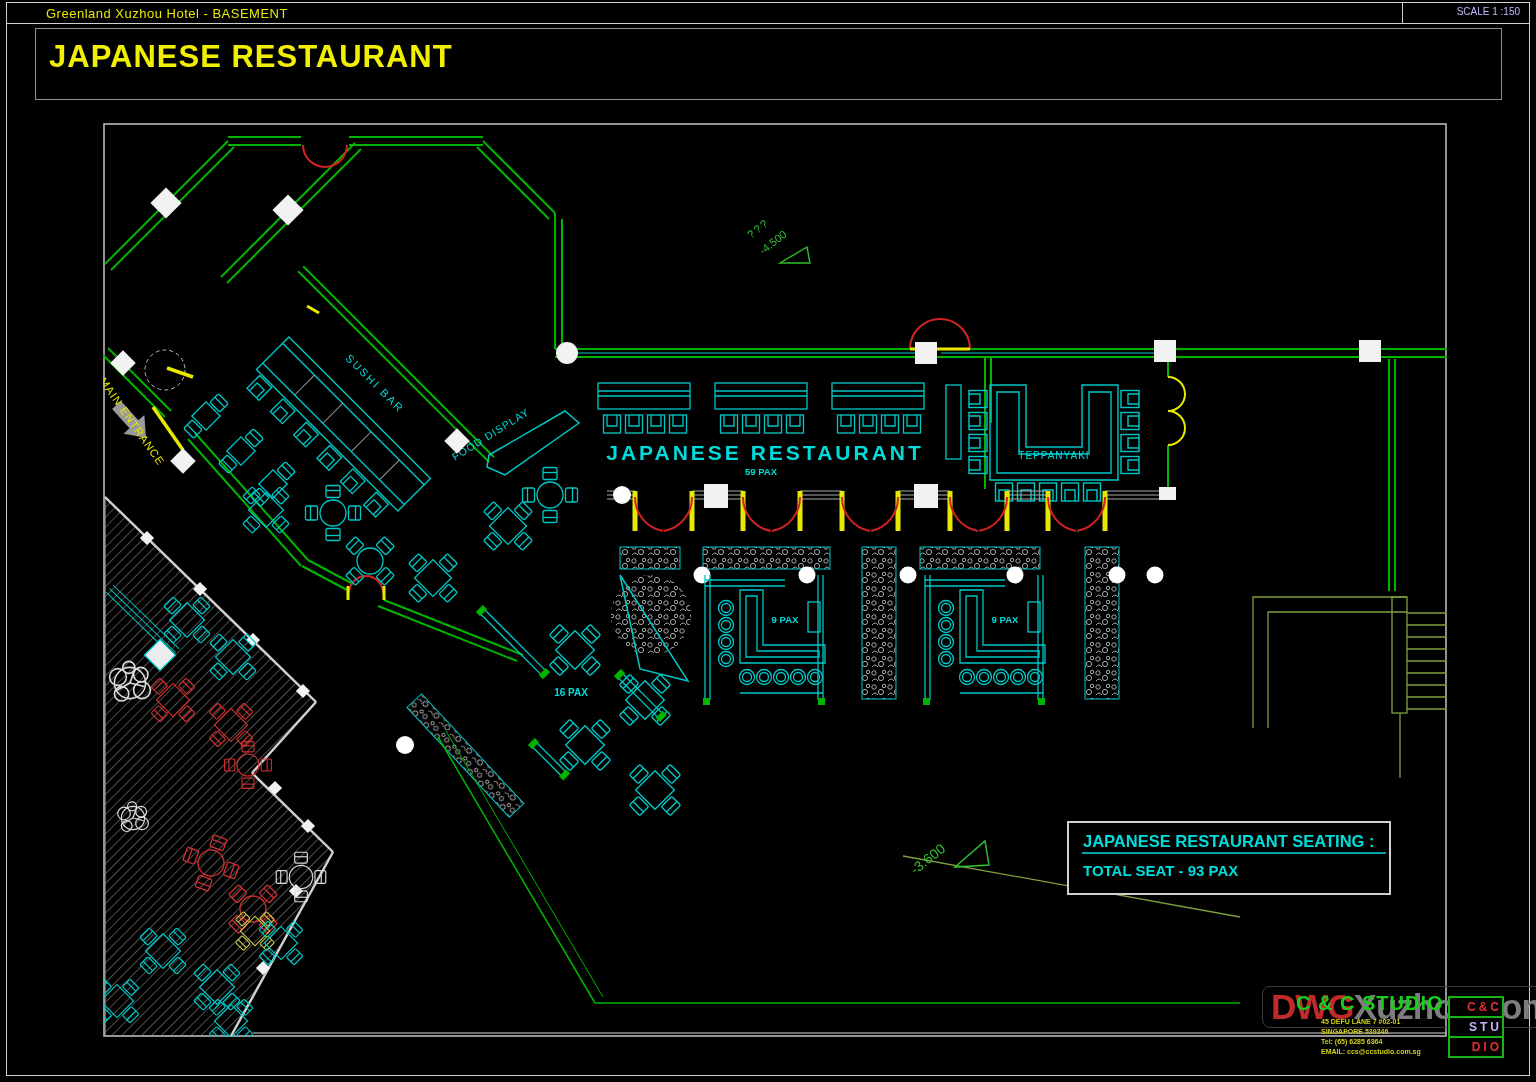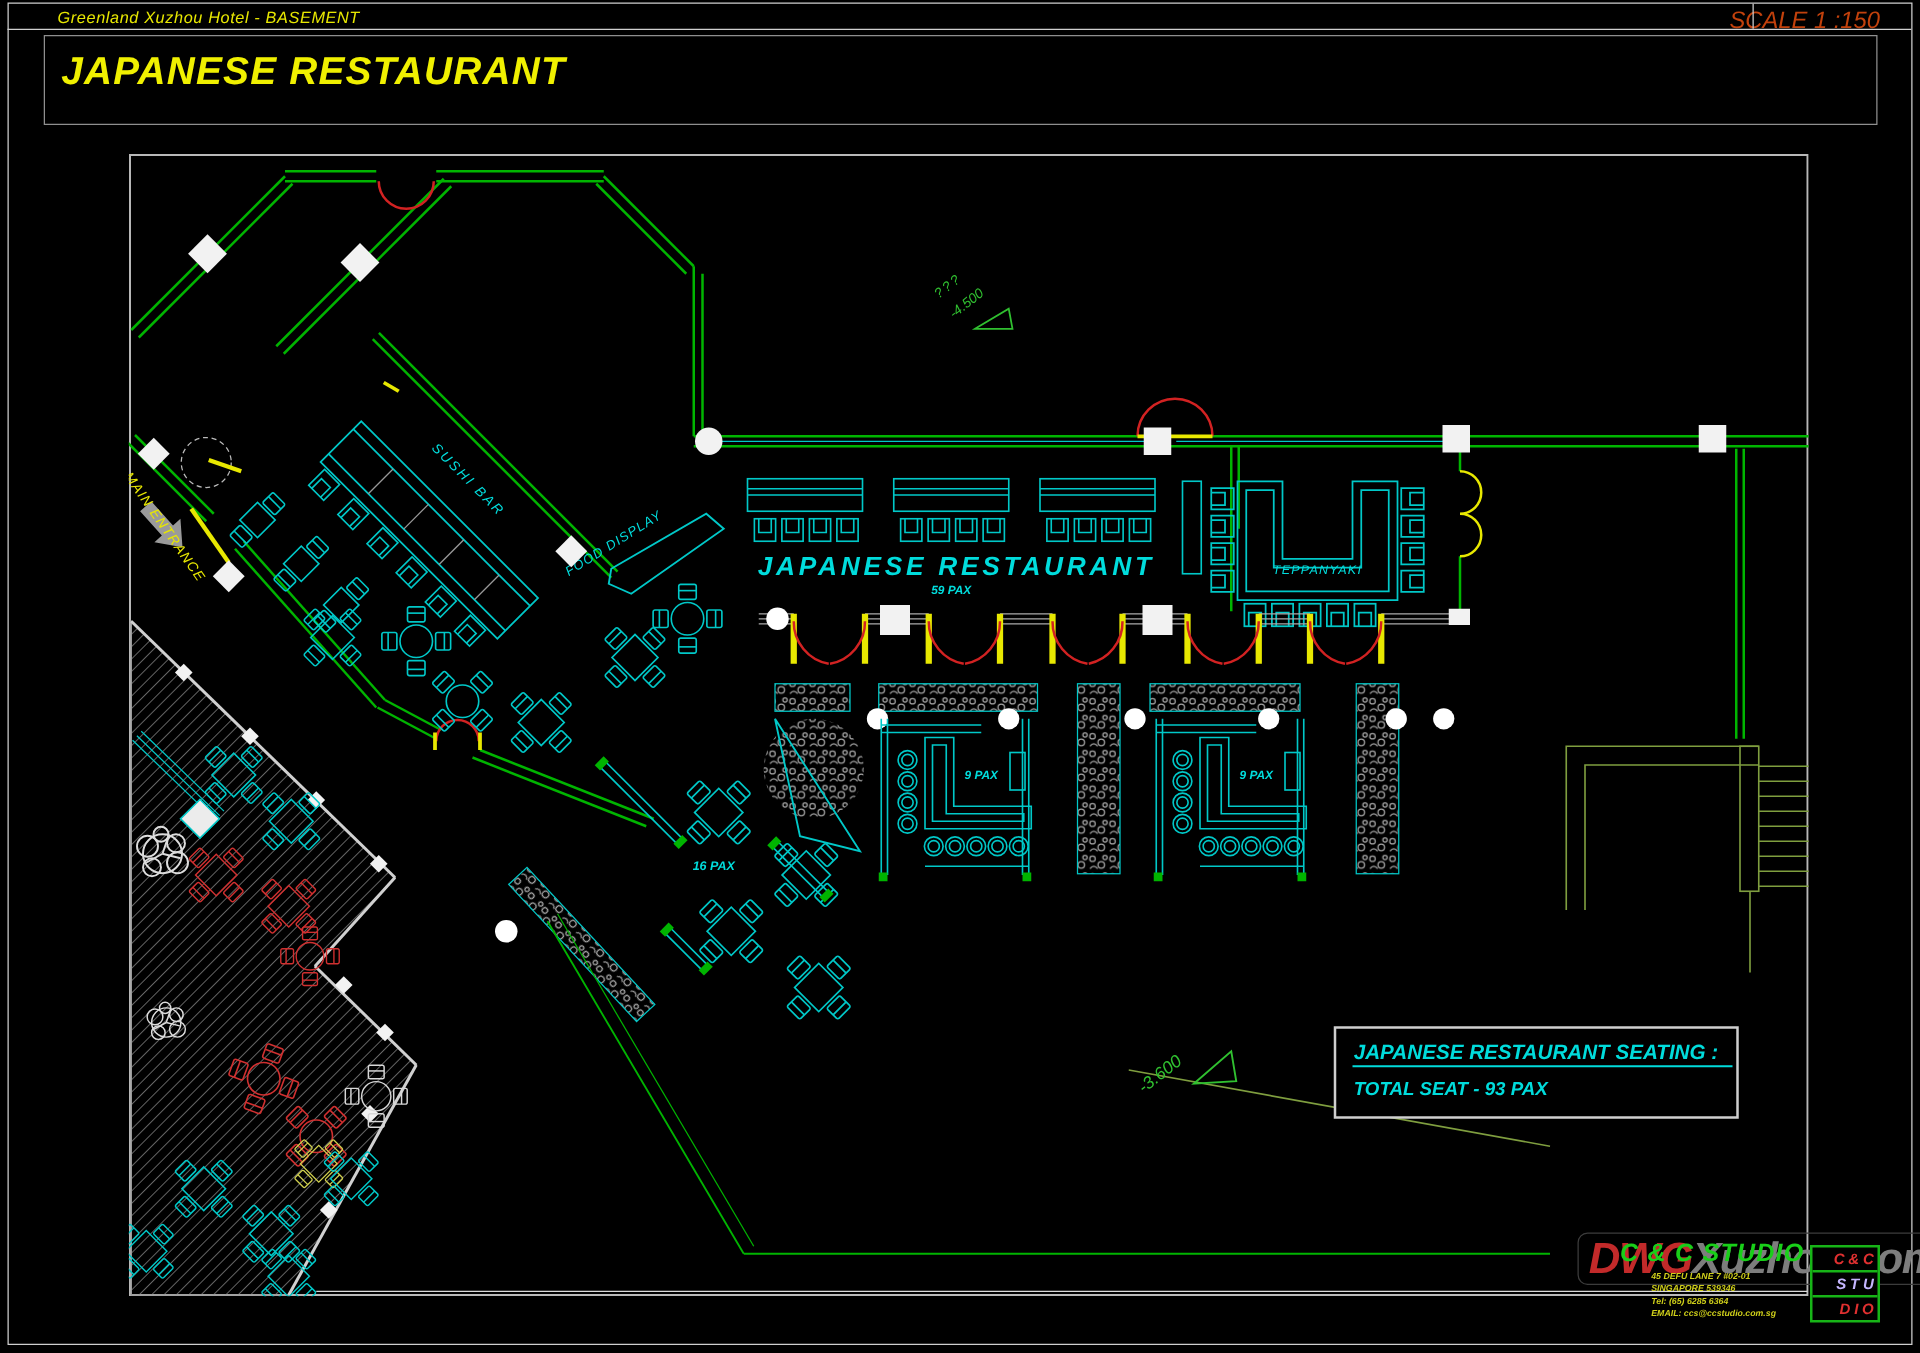"Greenland Xuzhou Hotel - BASEMENT" .page { font-style: italic -> none }
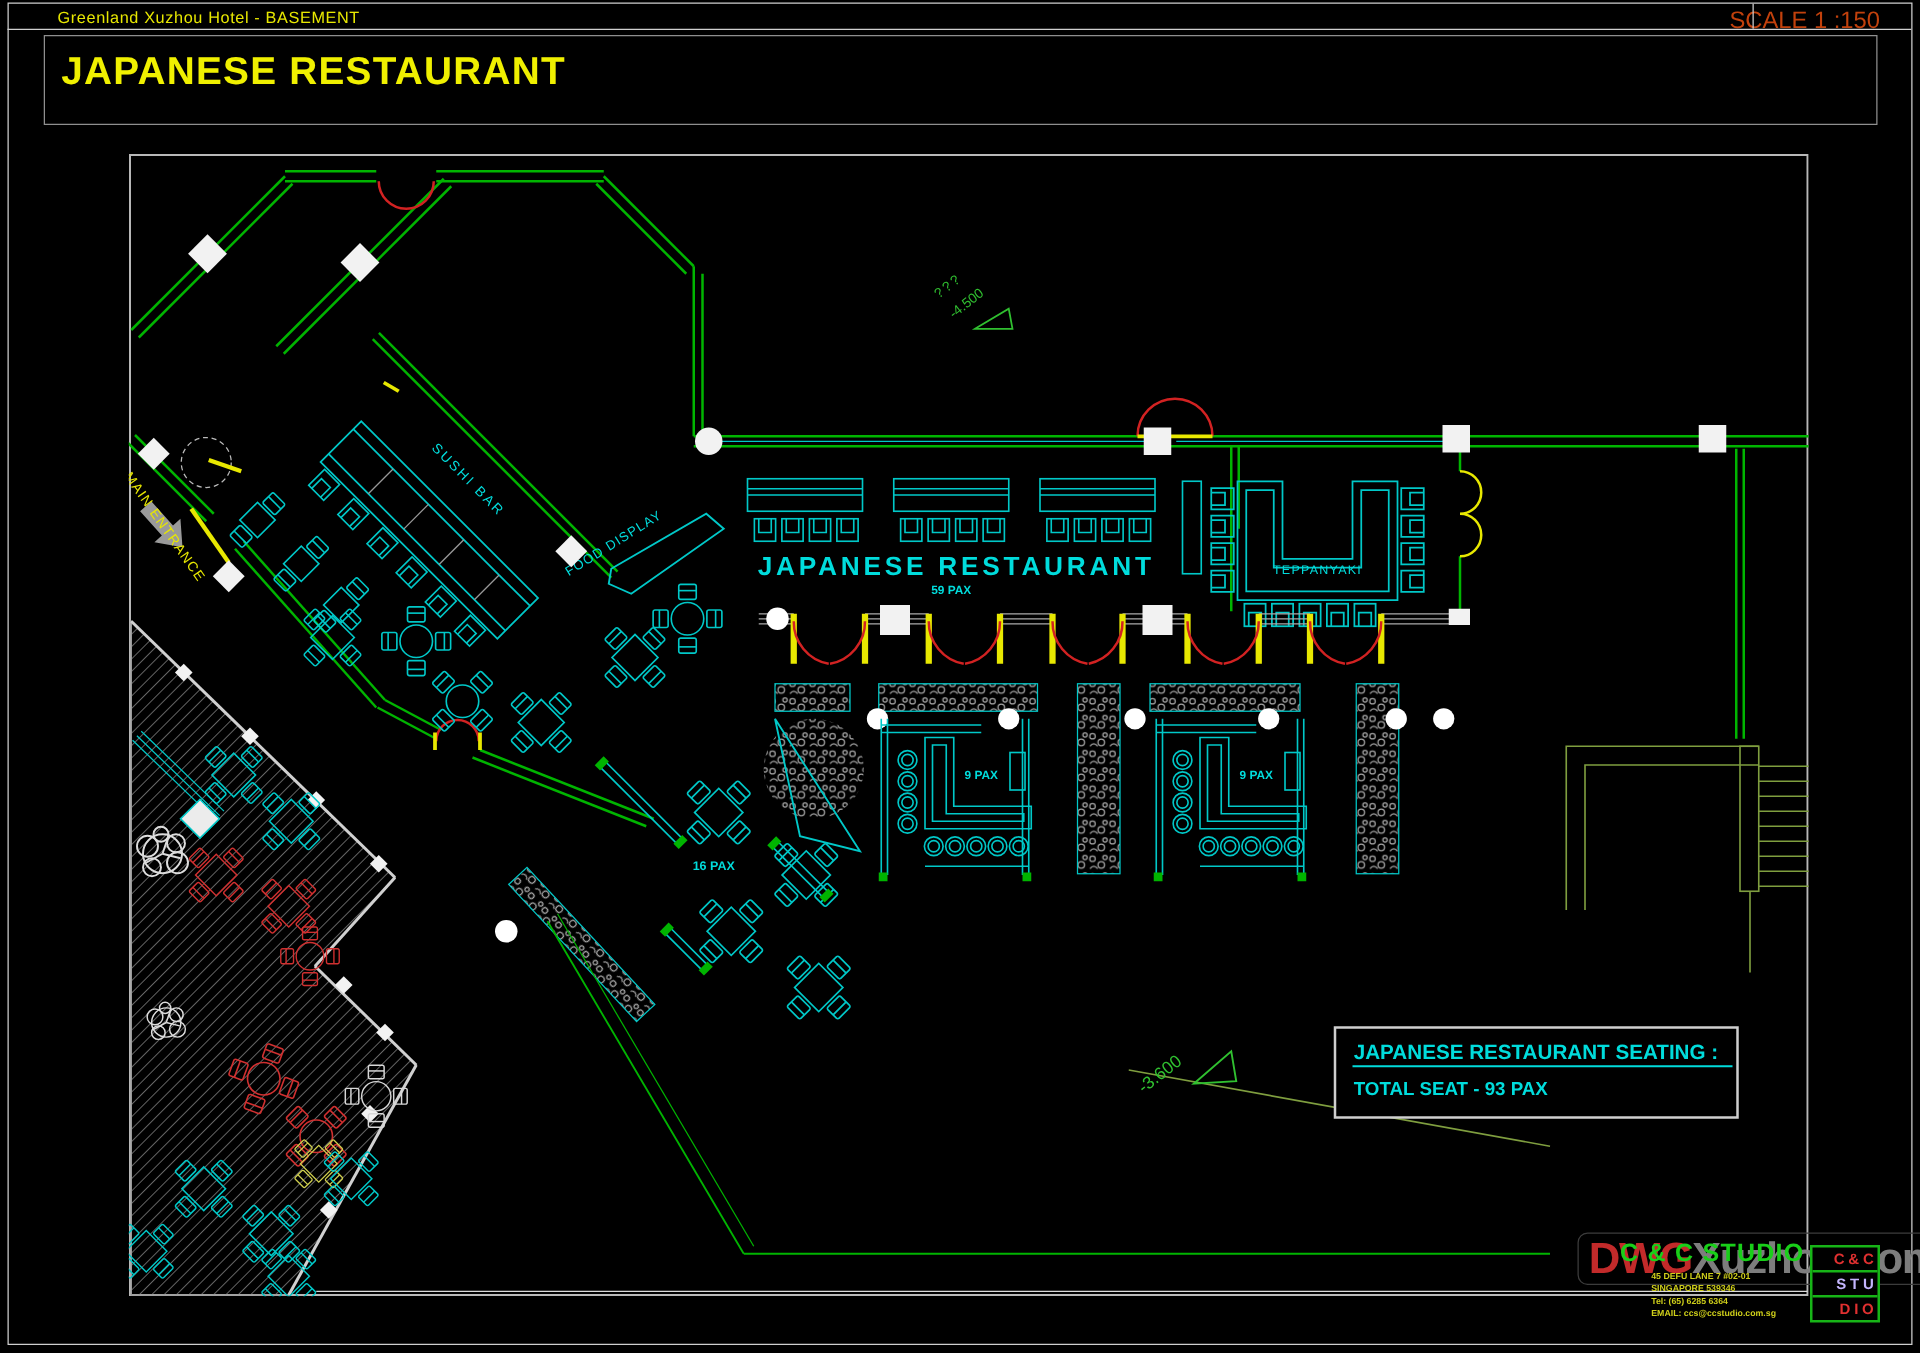"SCALE 1 :150" .scale { color: #c2410c -> #c4b5fd; font-size: 19px -> 10px; right: 32px -> 16px }
